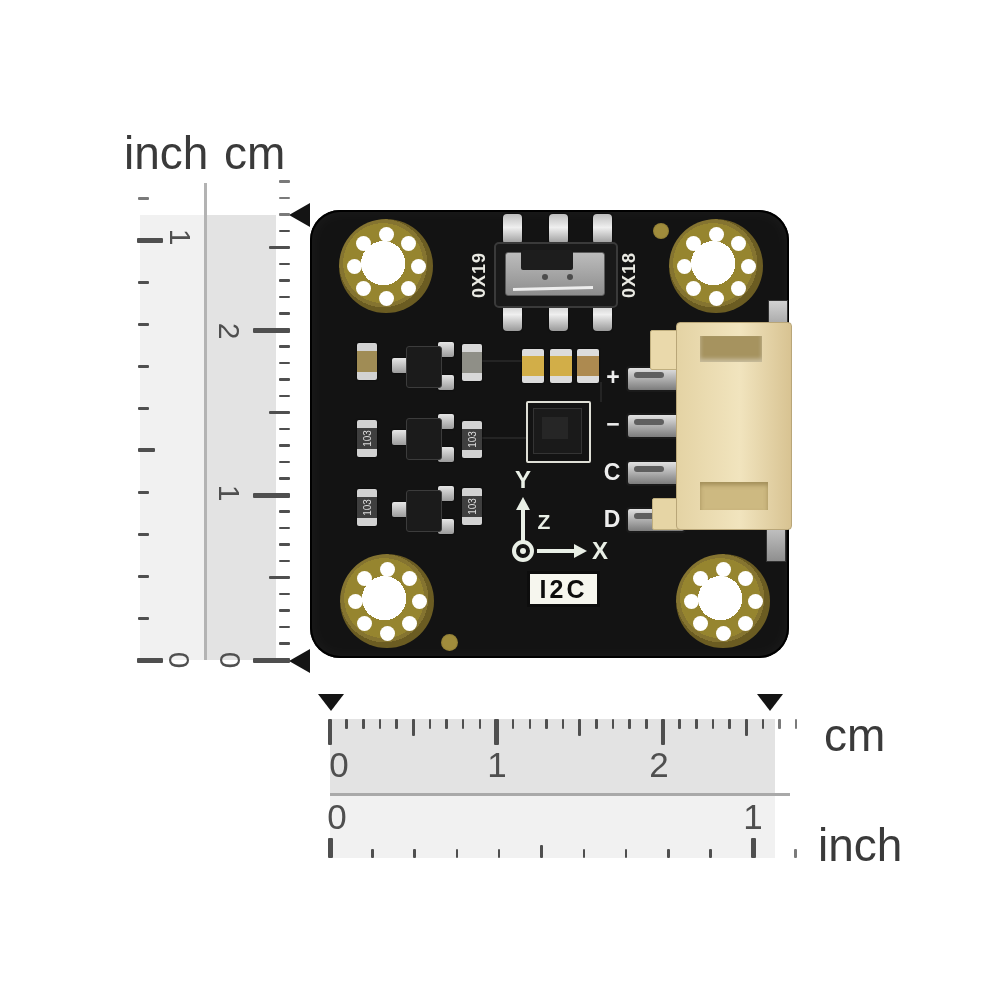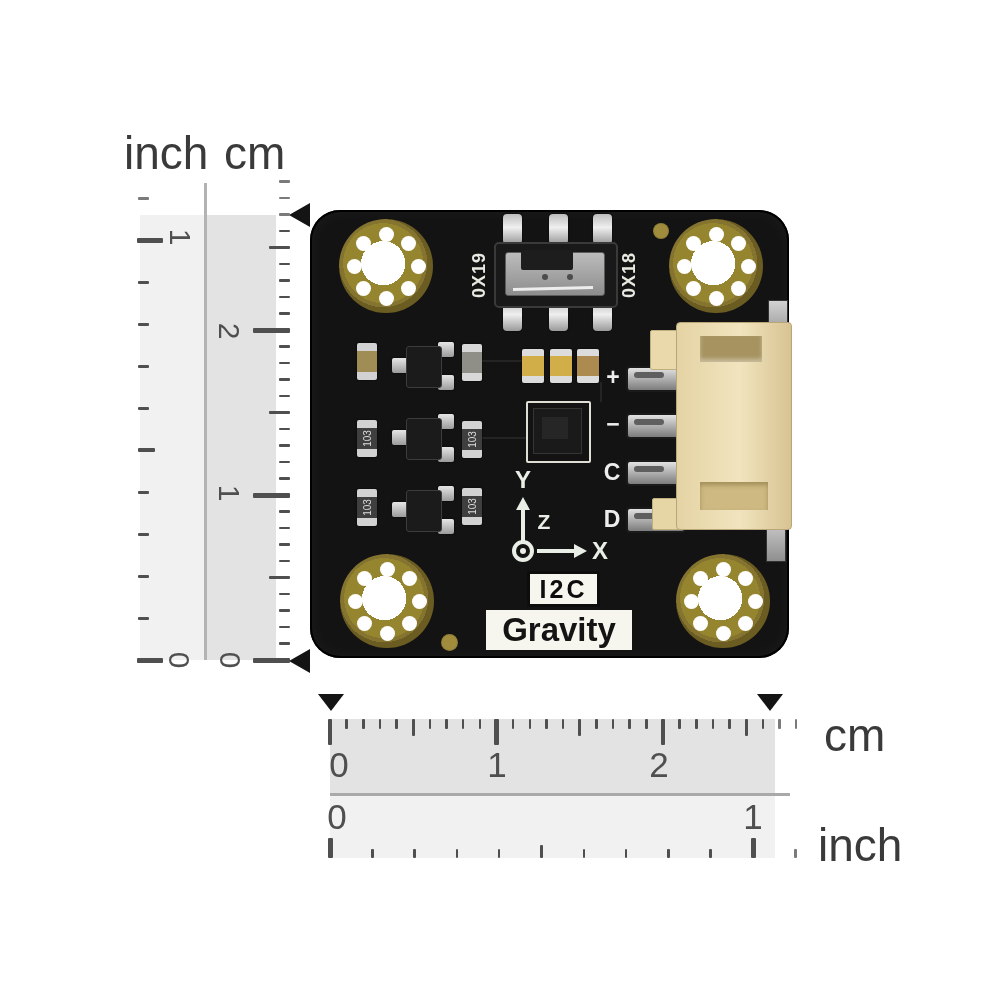"Gravity" div { html: <div>Gravity</div> -> none }
